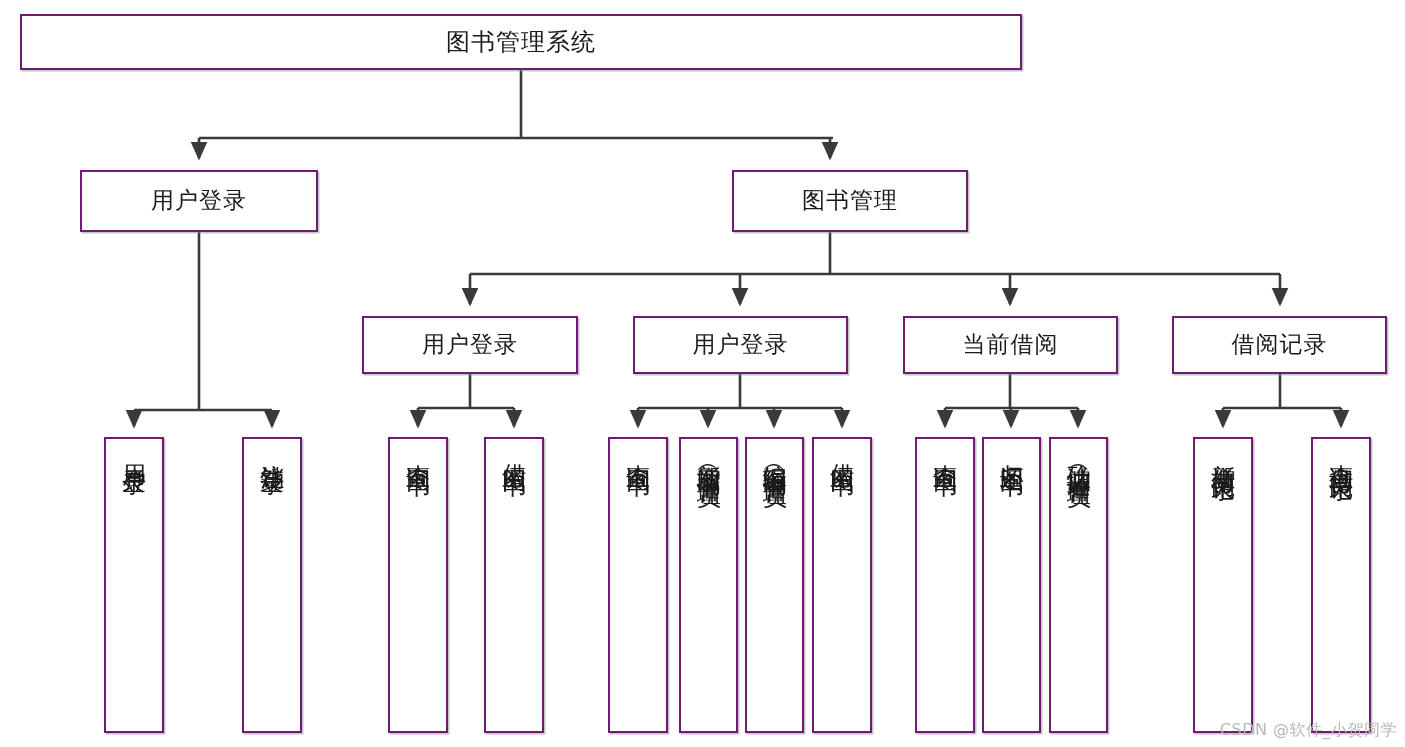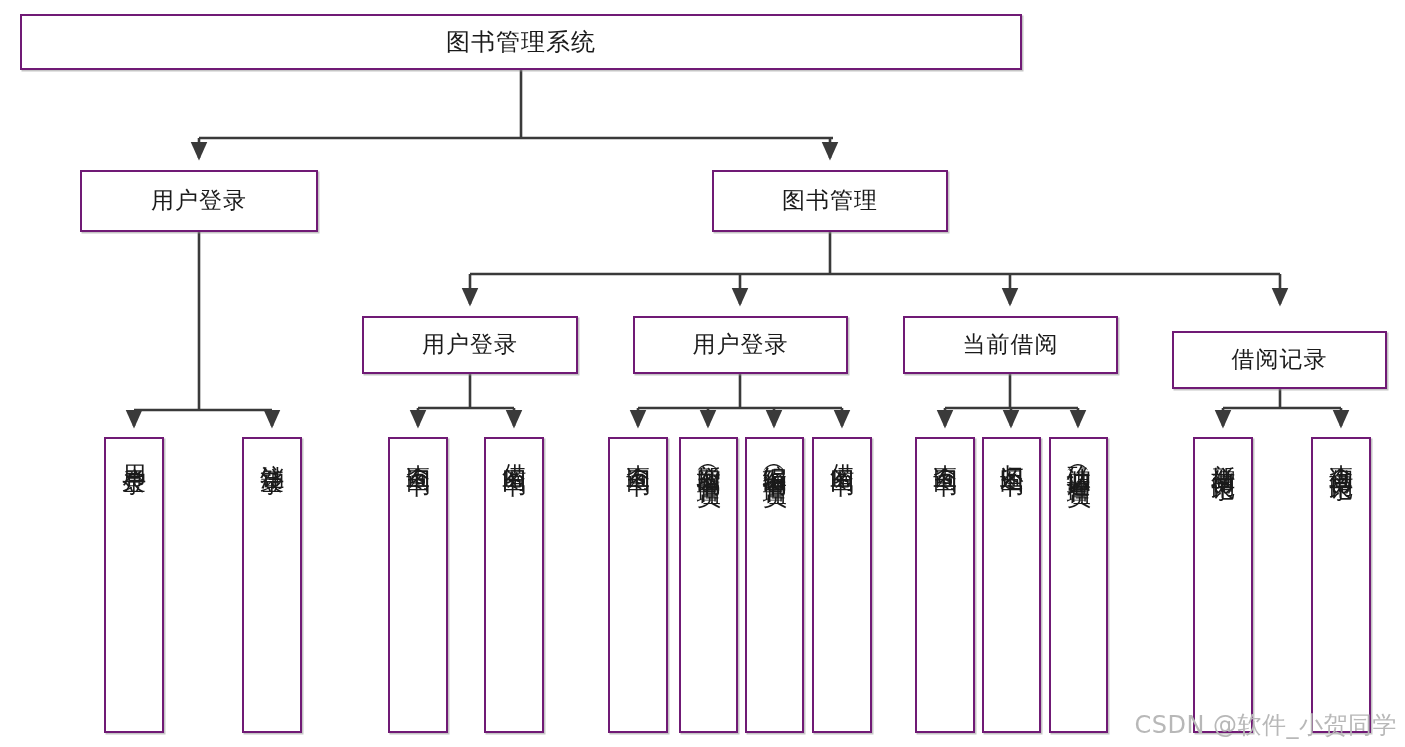"图书管理" div.node { left: 712px -> 732px }
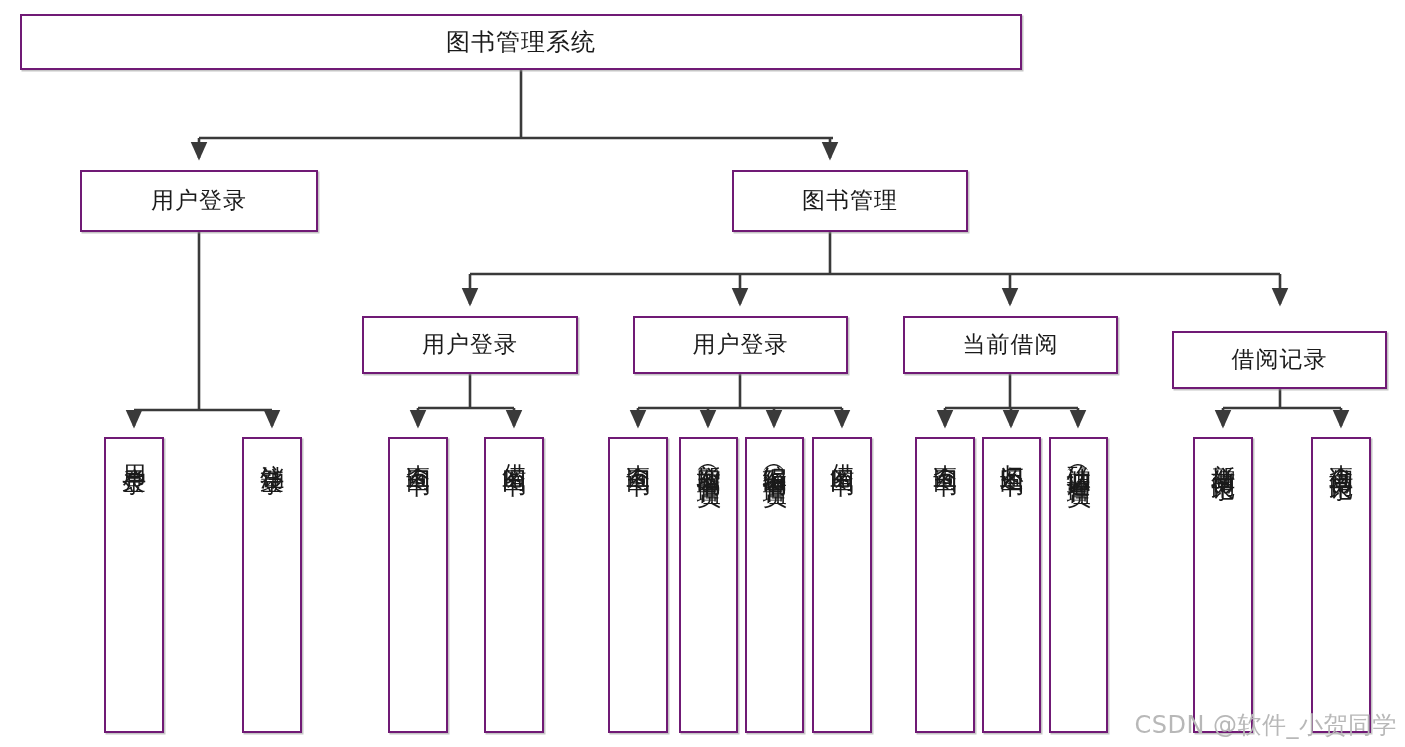"借阅记录" div.node { margin-top: 15px -> none }
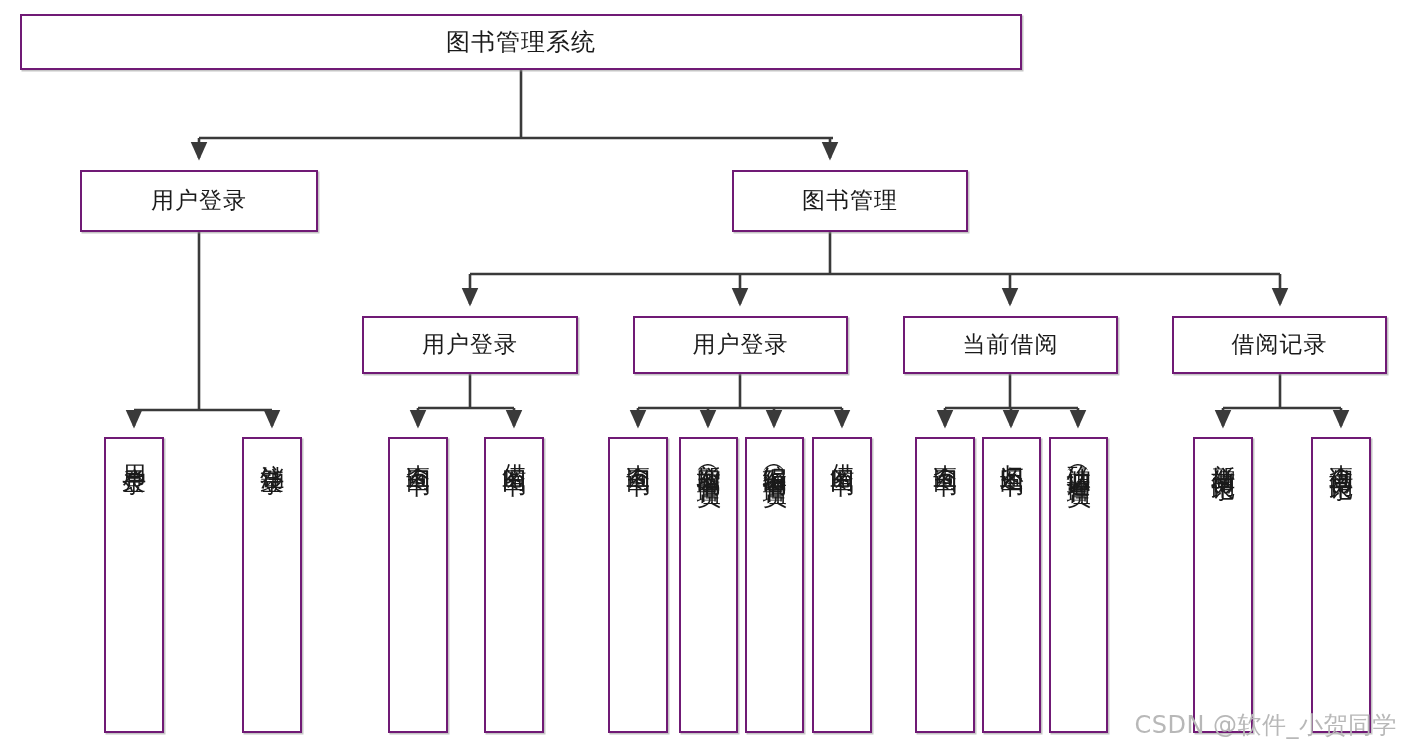"CSDN @软件_小贺同学" .watermark { font-size: 24px -> 16px }
